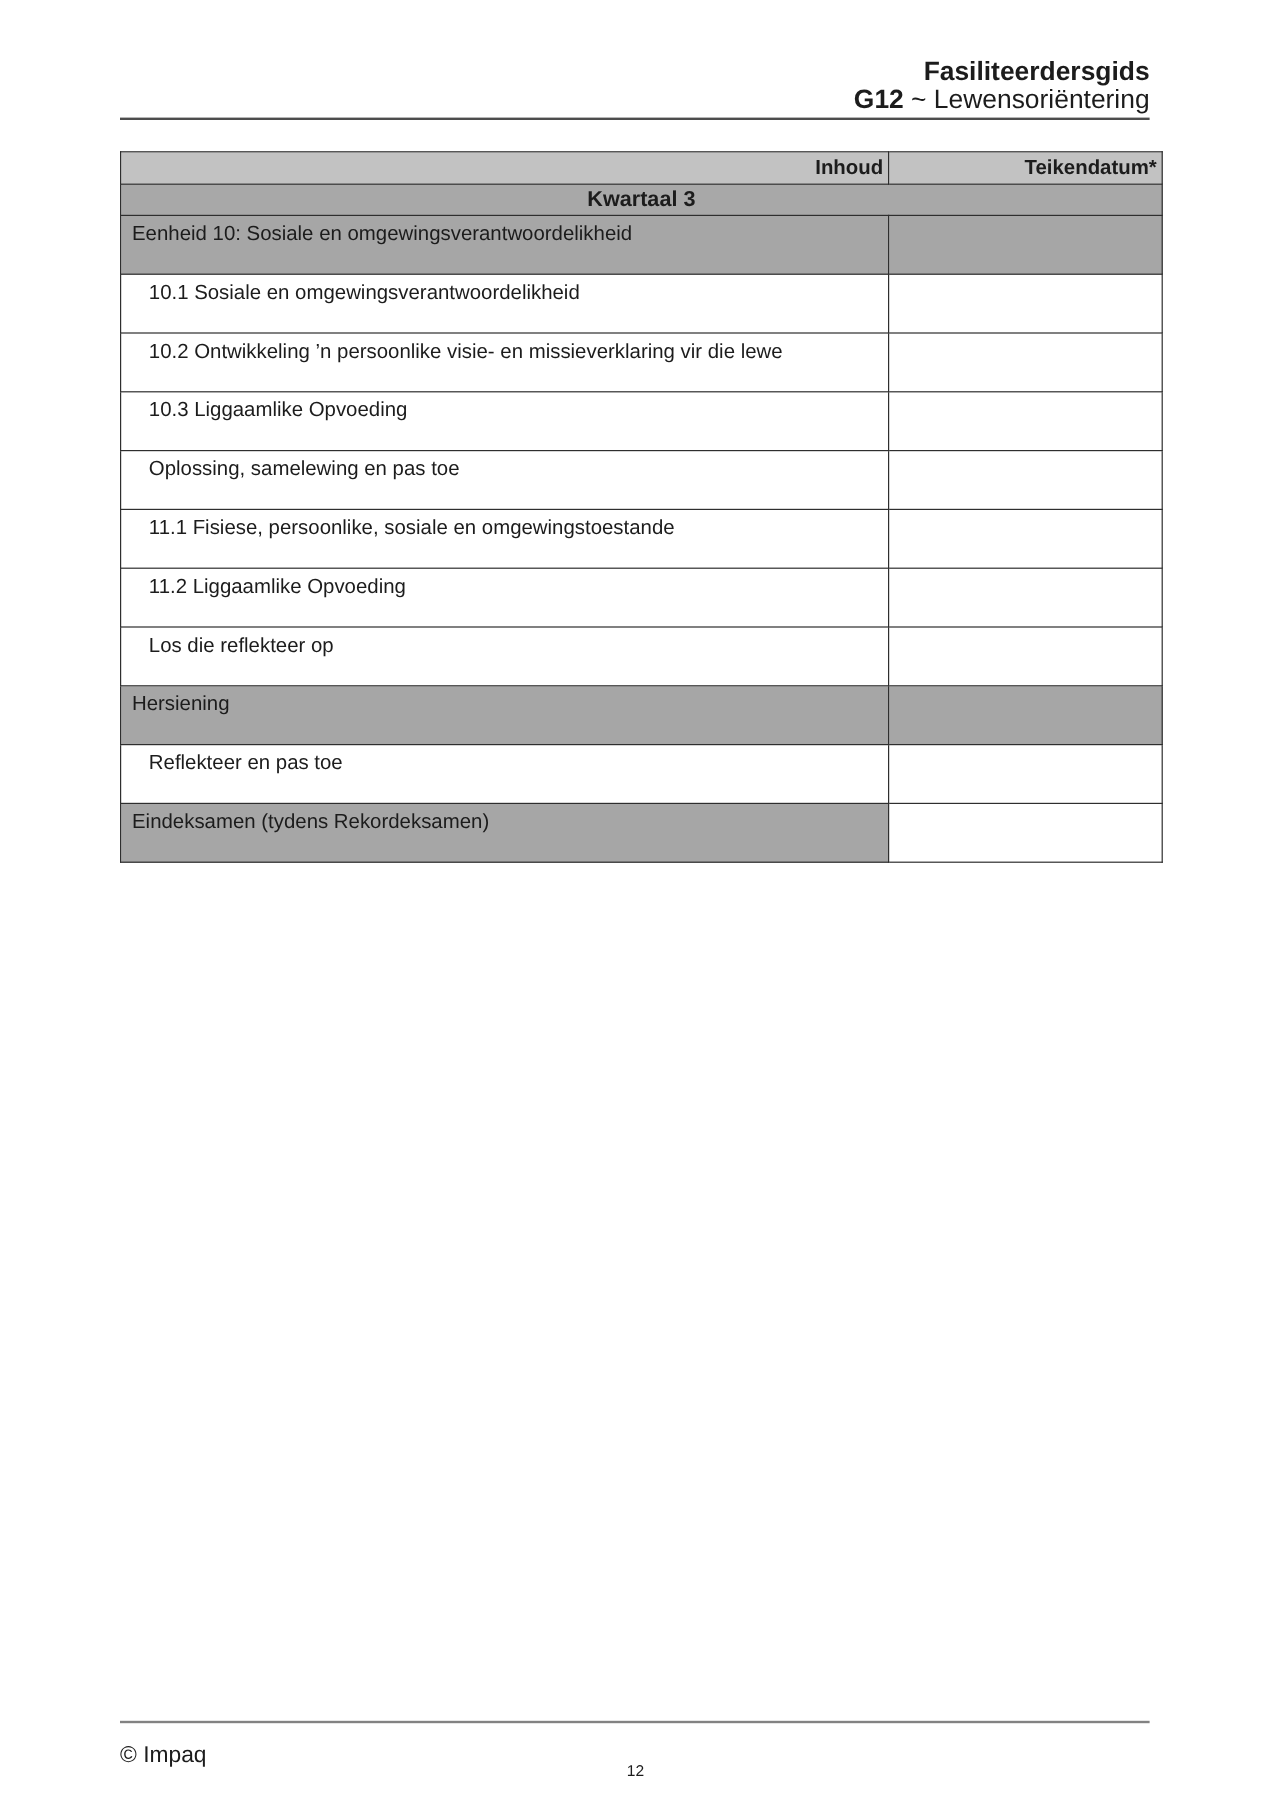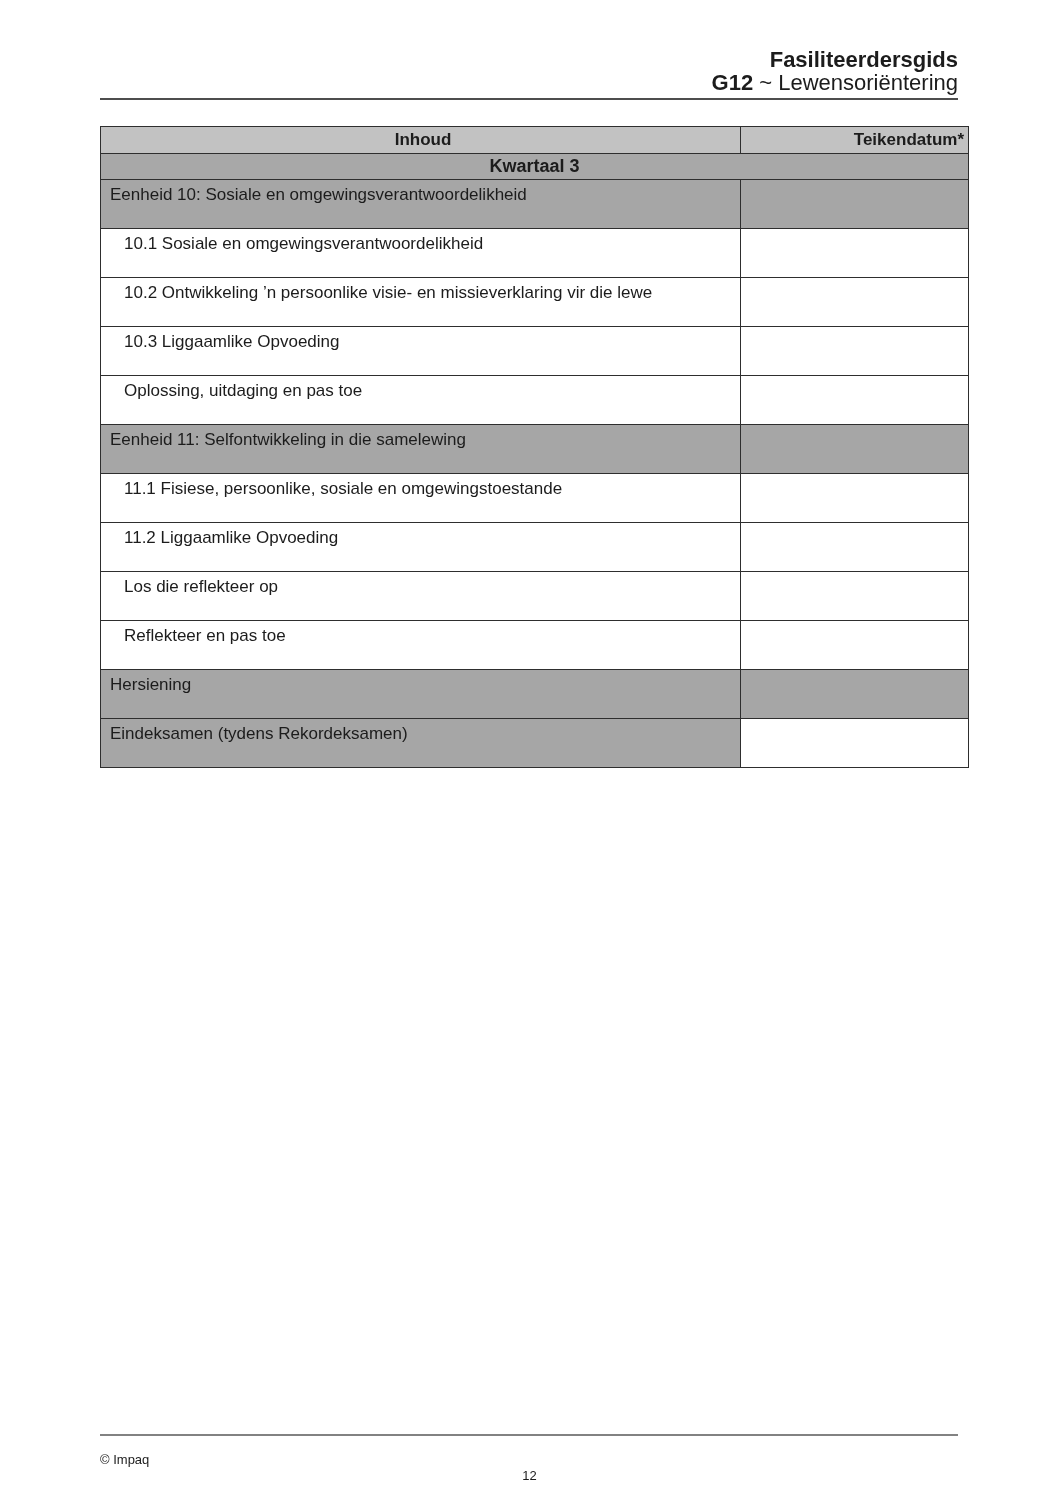"Inhoud" tr.head-row th { text-align: center -> right }
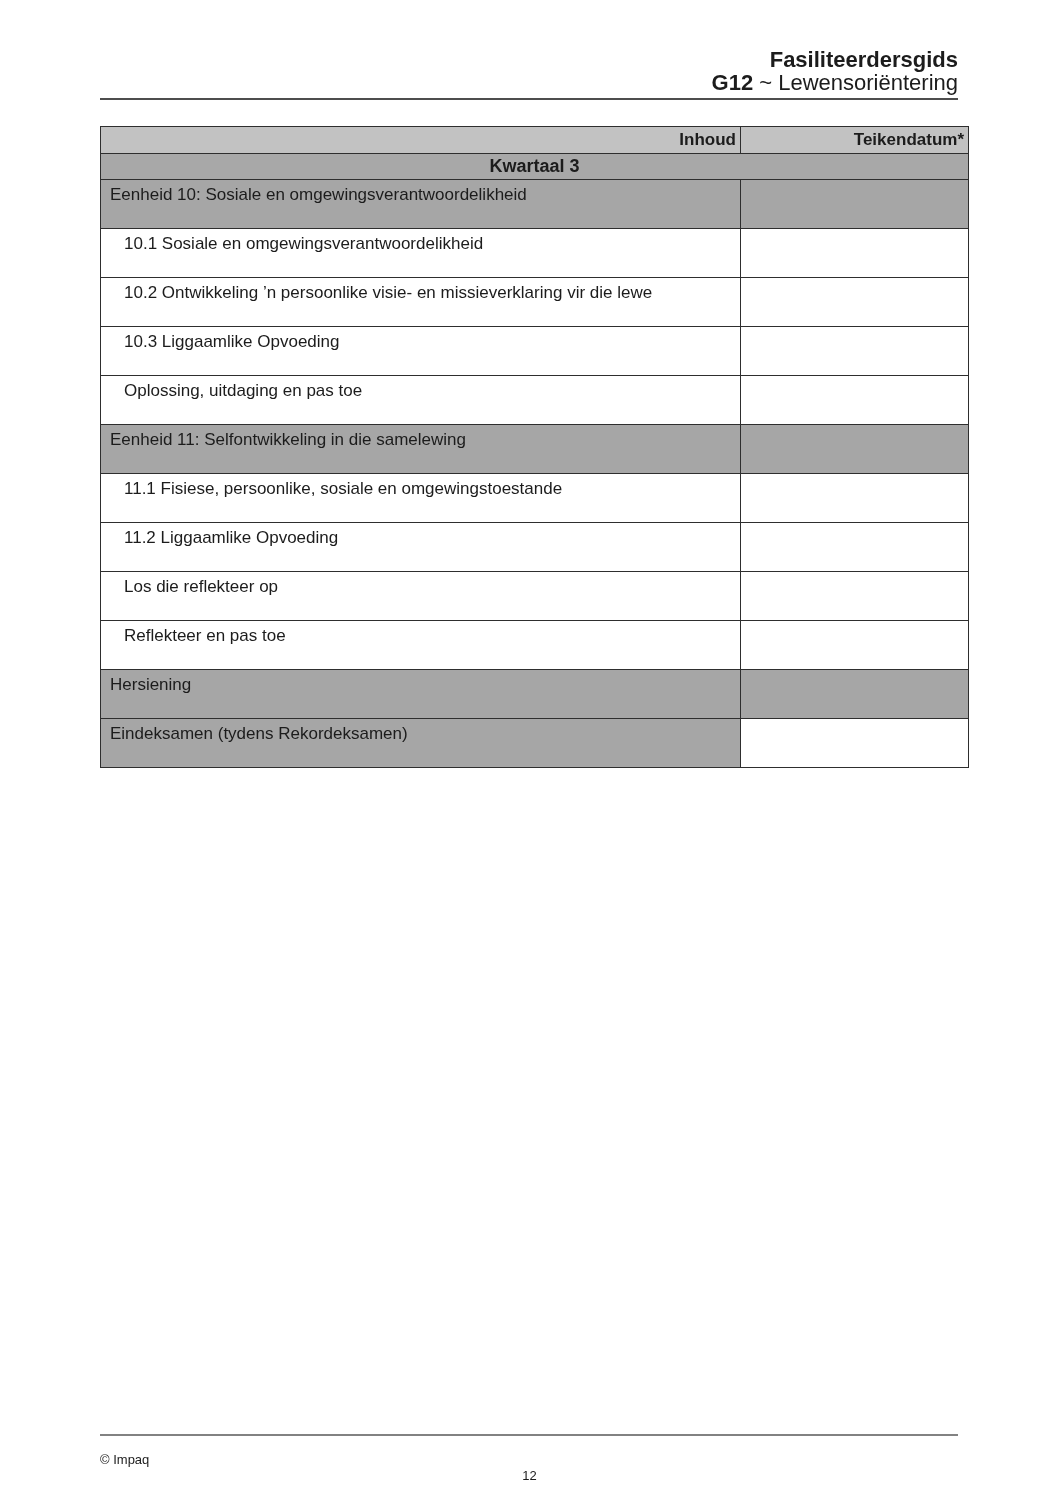"Oplossing, uitdaging en pas toe" td.bg-white { text: uitdaging -> samelewing }
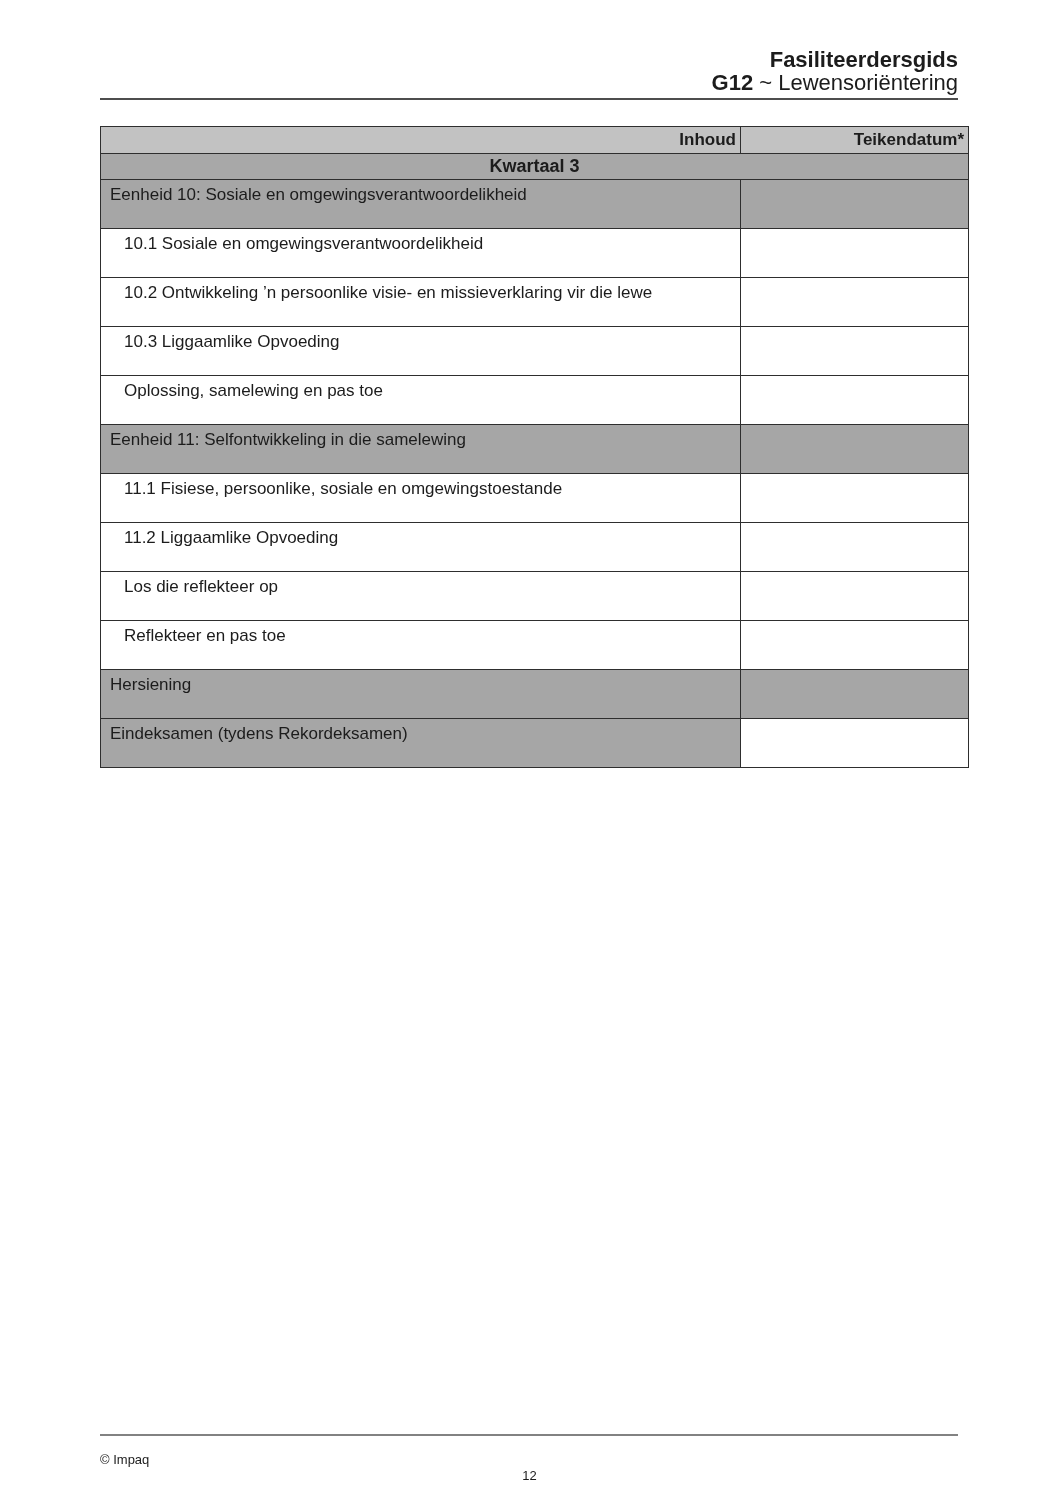"Eenheid 11: Selfontwikkeling in die" tr.data-row { html: <tr> <td>Eenheid 11: Selfontwikkeling in die samelewing</td> <td>&nbsp;</td> </tr> -> none }
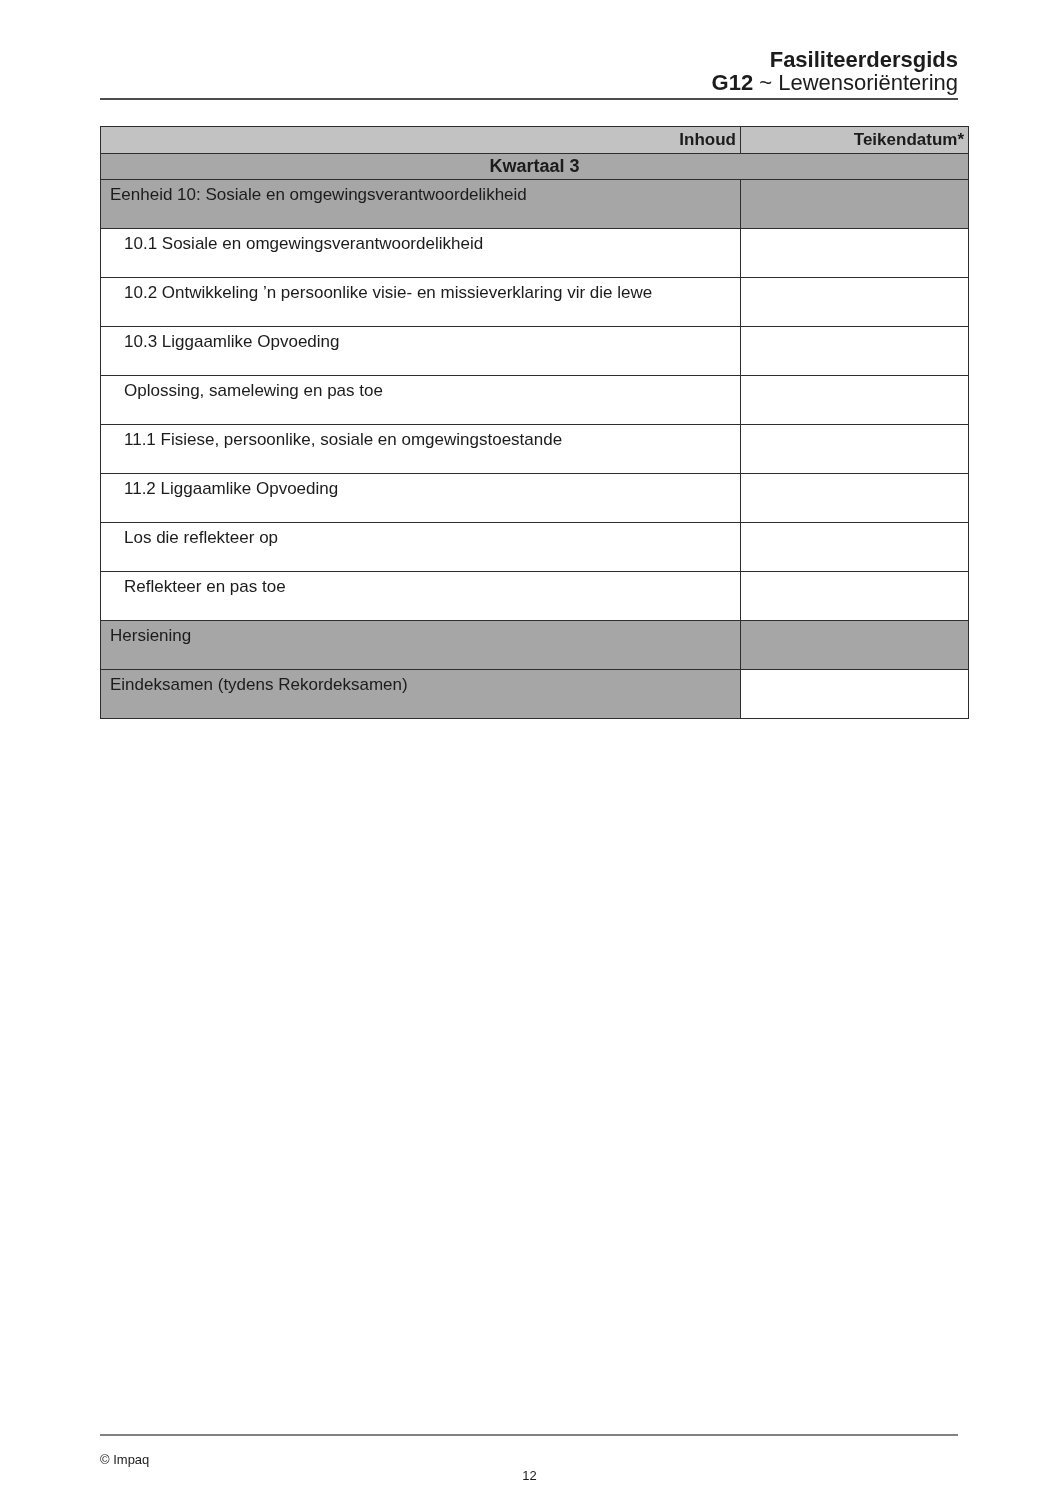"Reflekteer en pas toe" tr.data-row { order: before "Hersiening" -> after "Hersiening" }
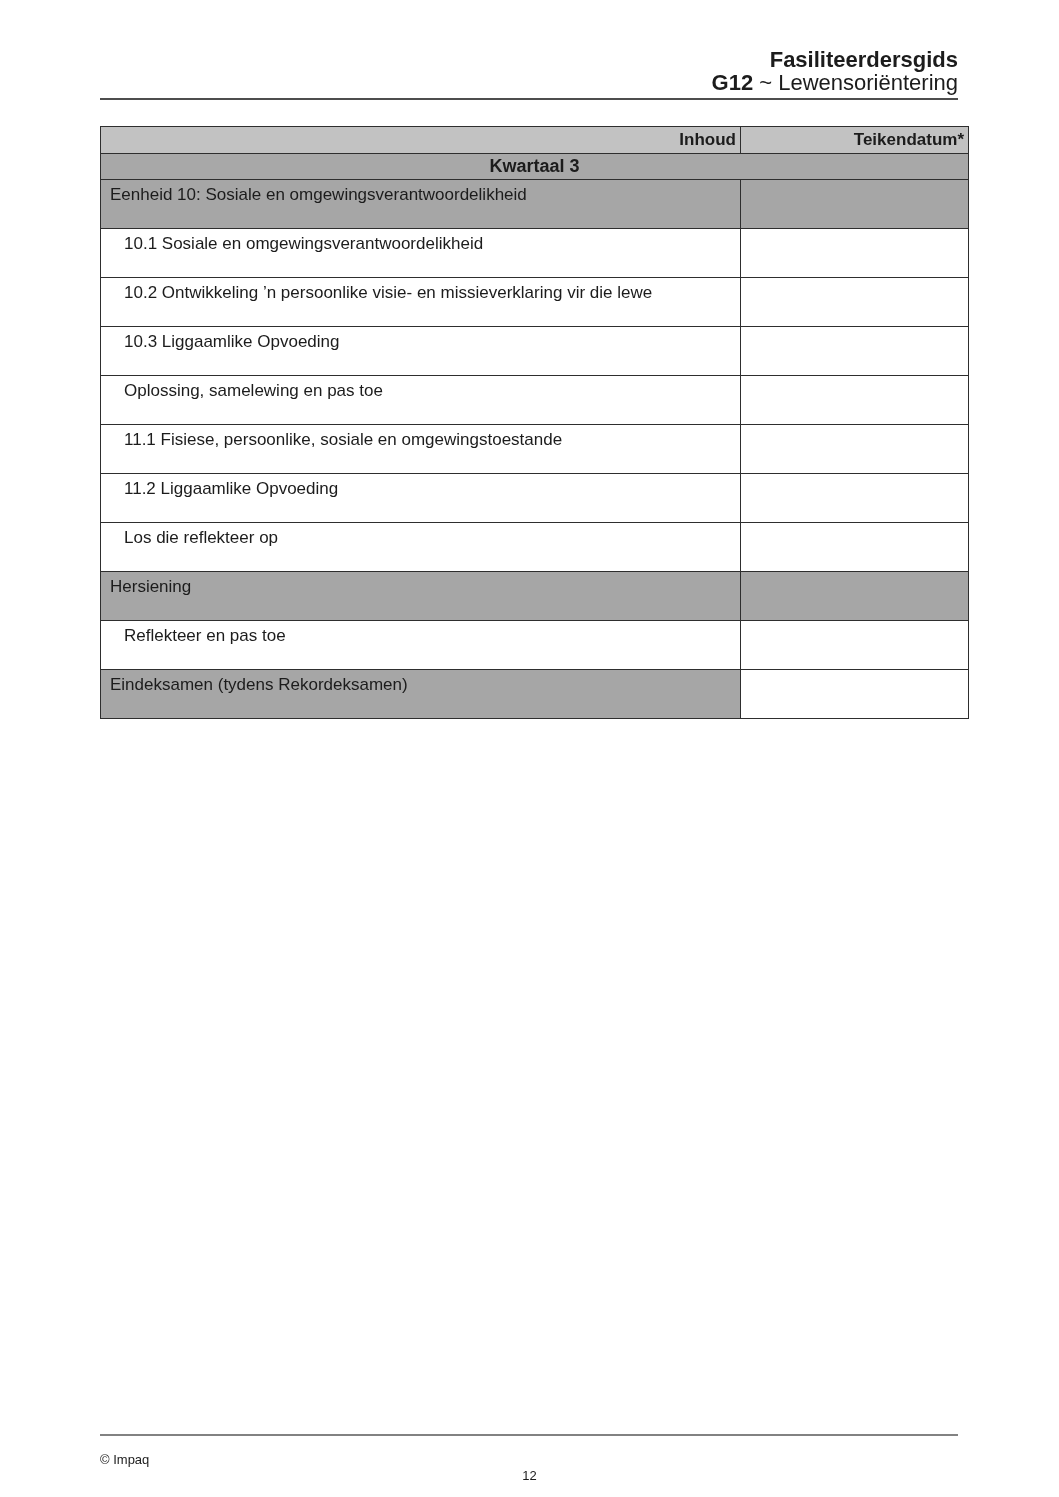"© Impaq" .footer-copyright { font-size: 13px -> 19px }
